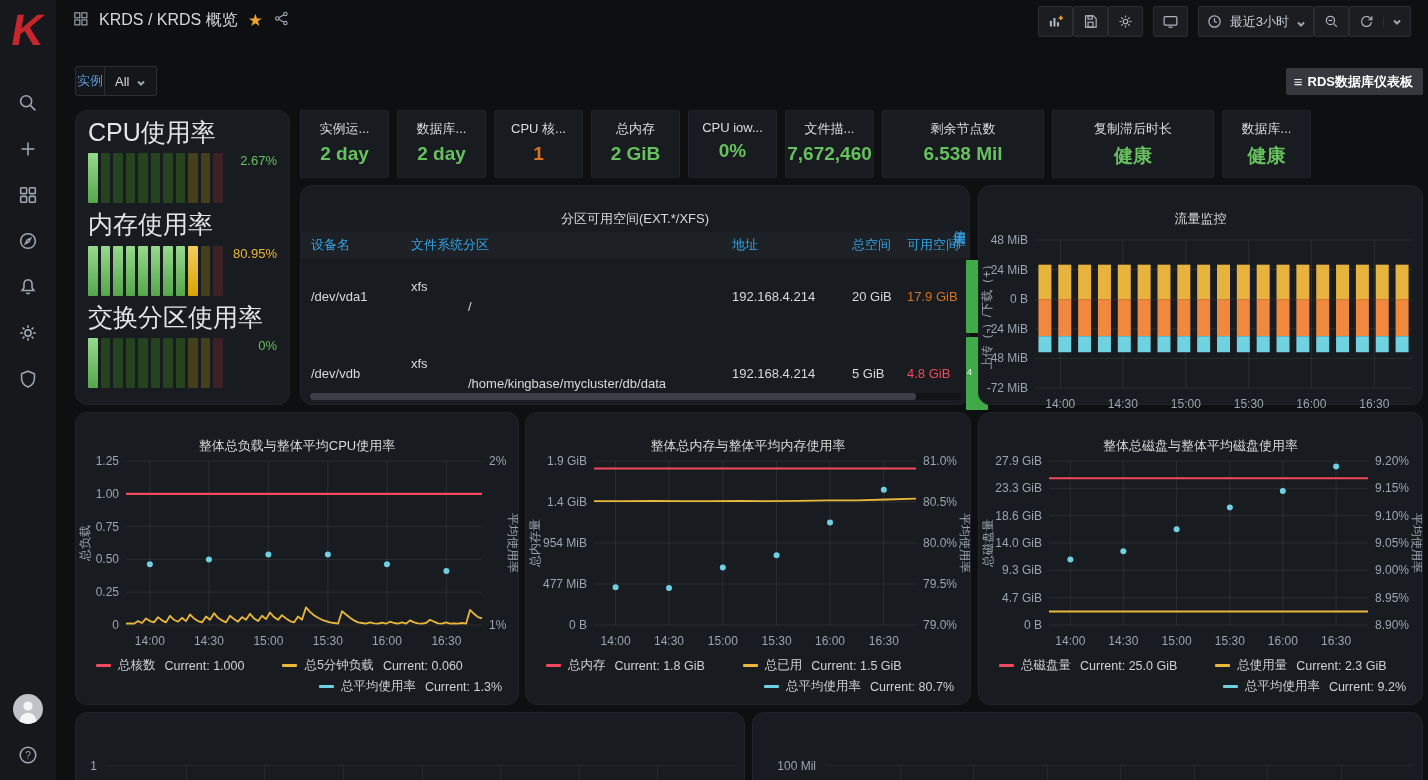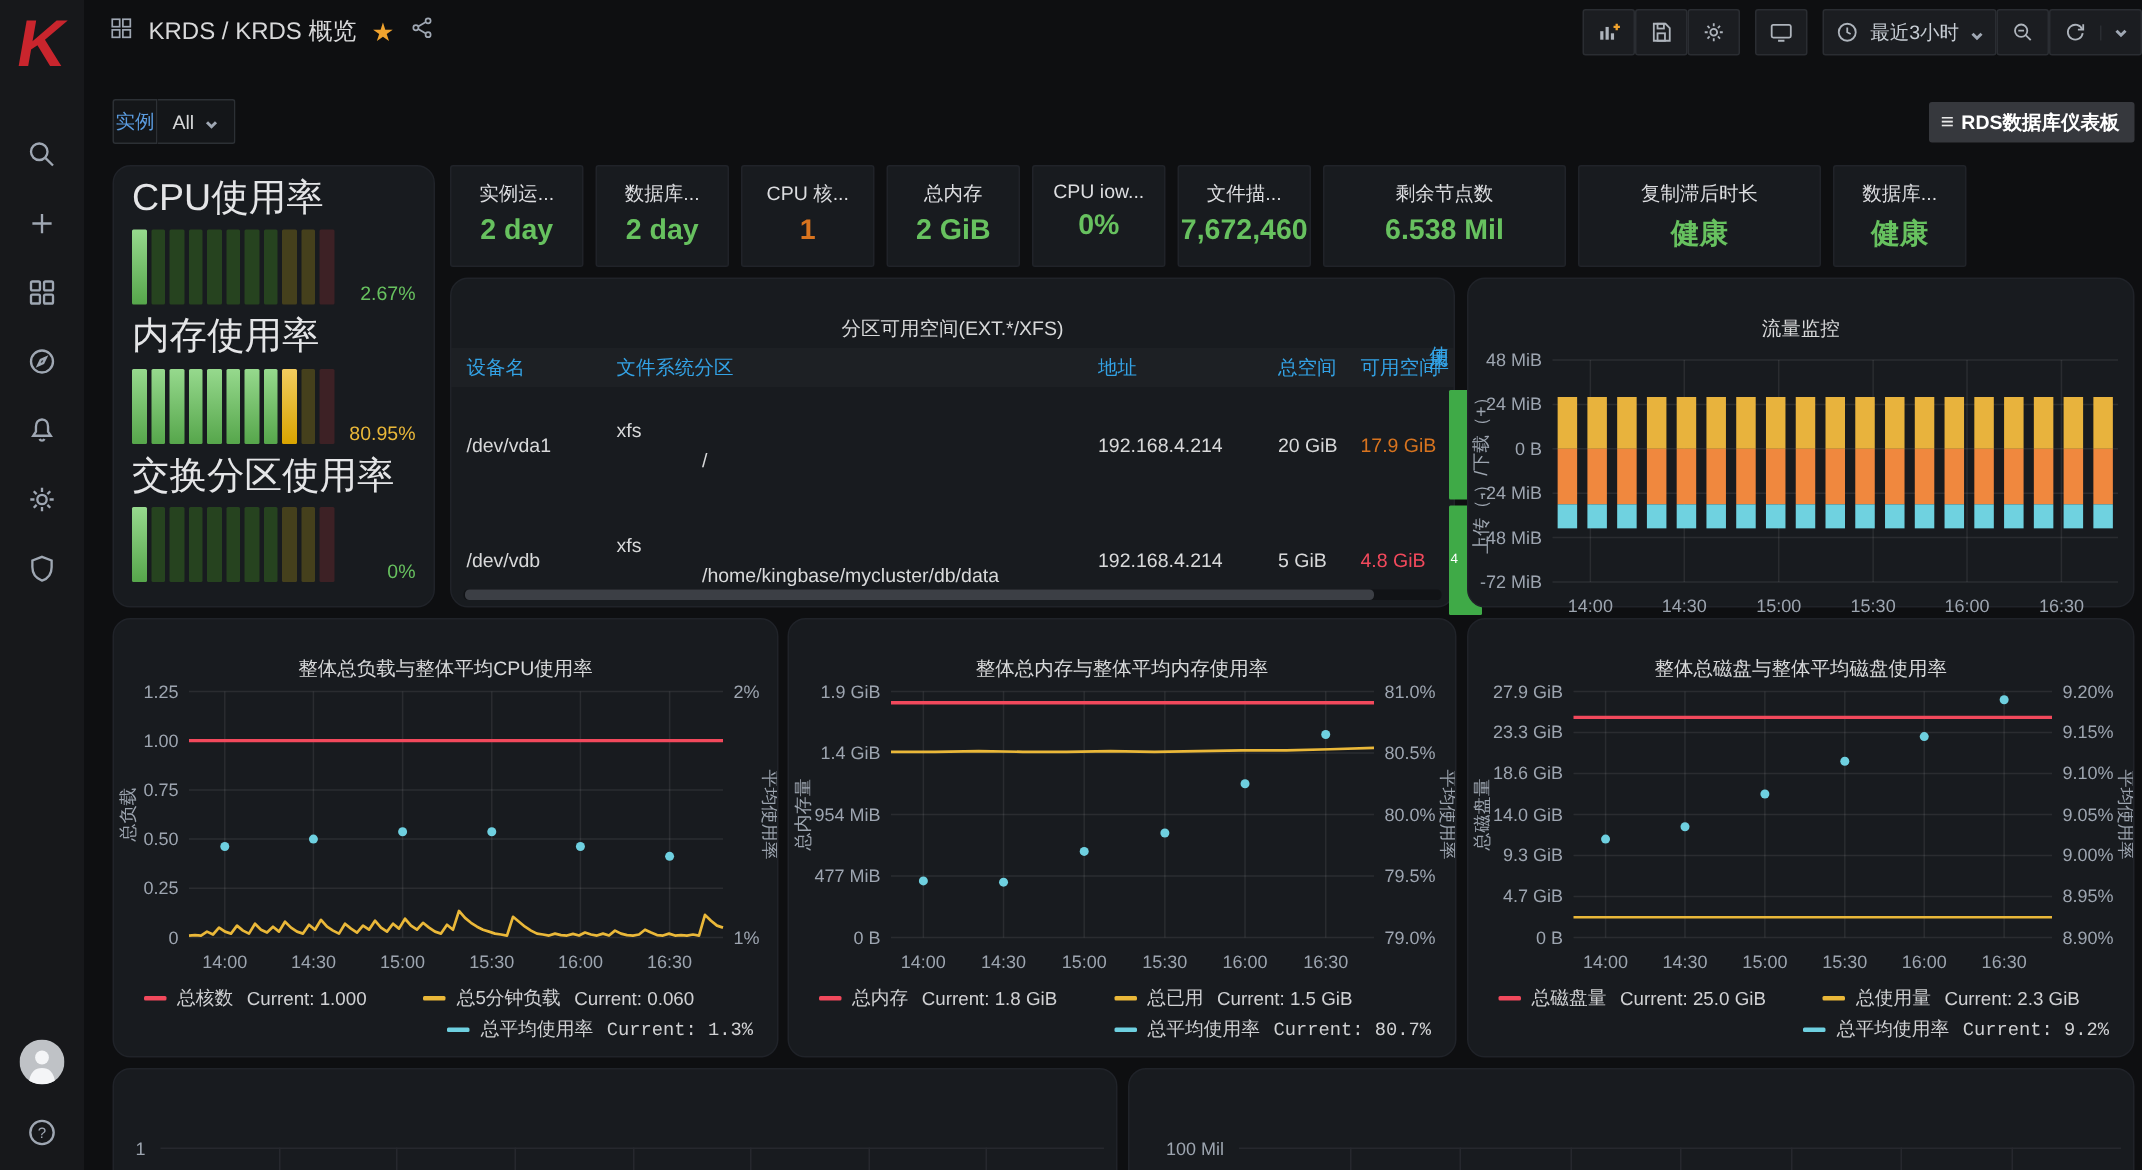"最近3小时" .toolbar { right: 0 -> 17px }
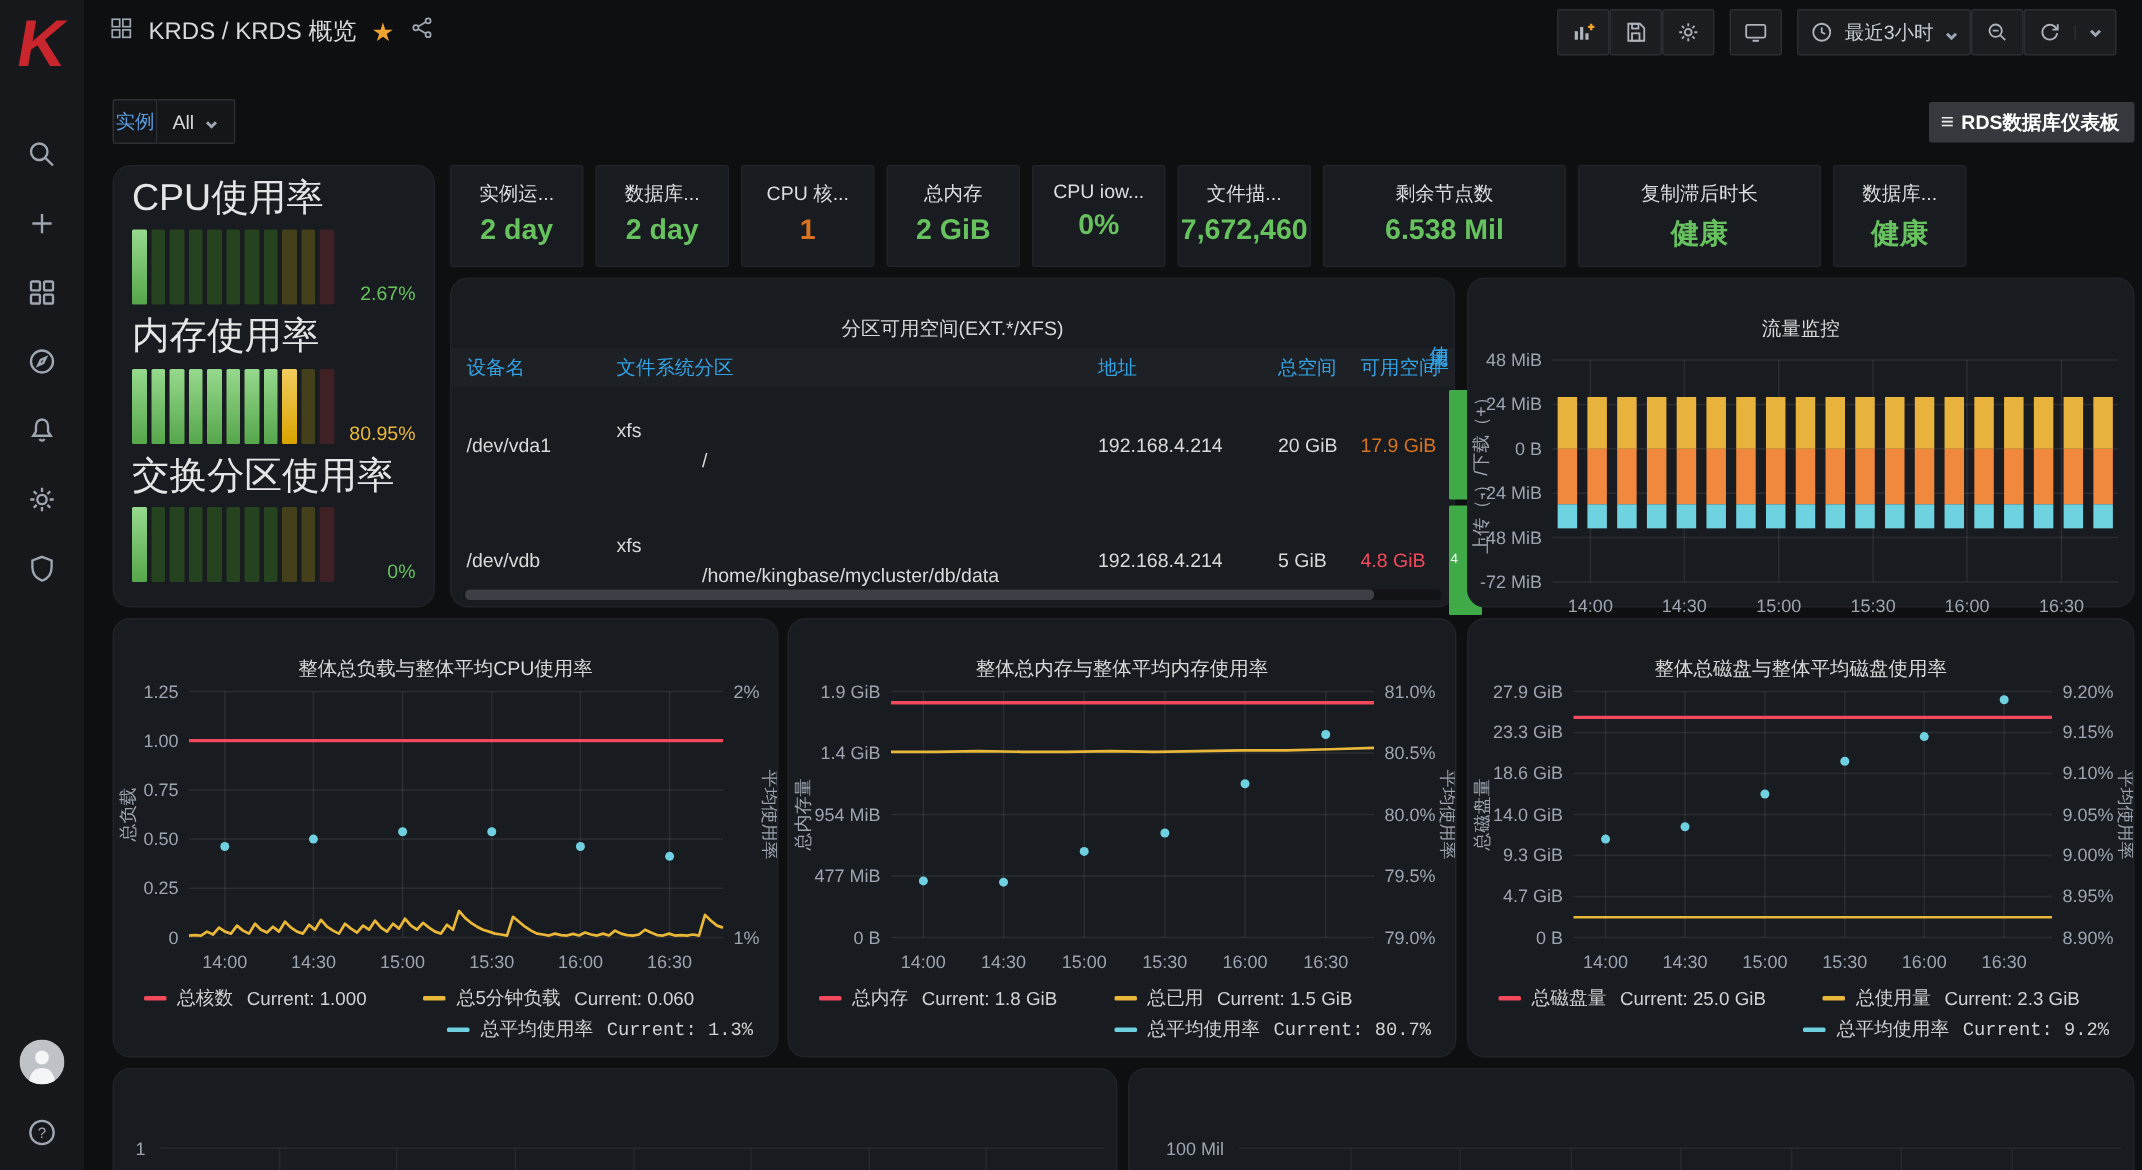"2.67%" .gauge-row { align-items: flex-end -> flex-start }
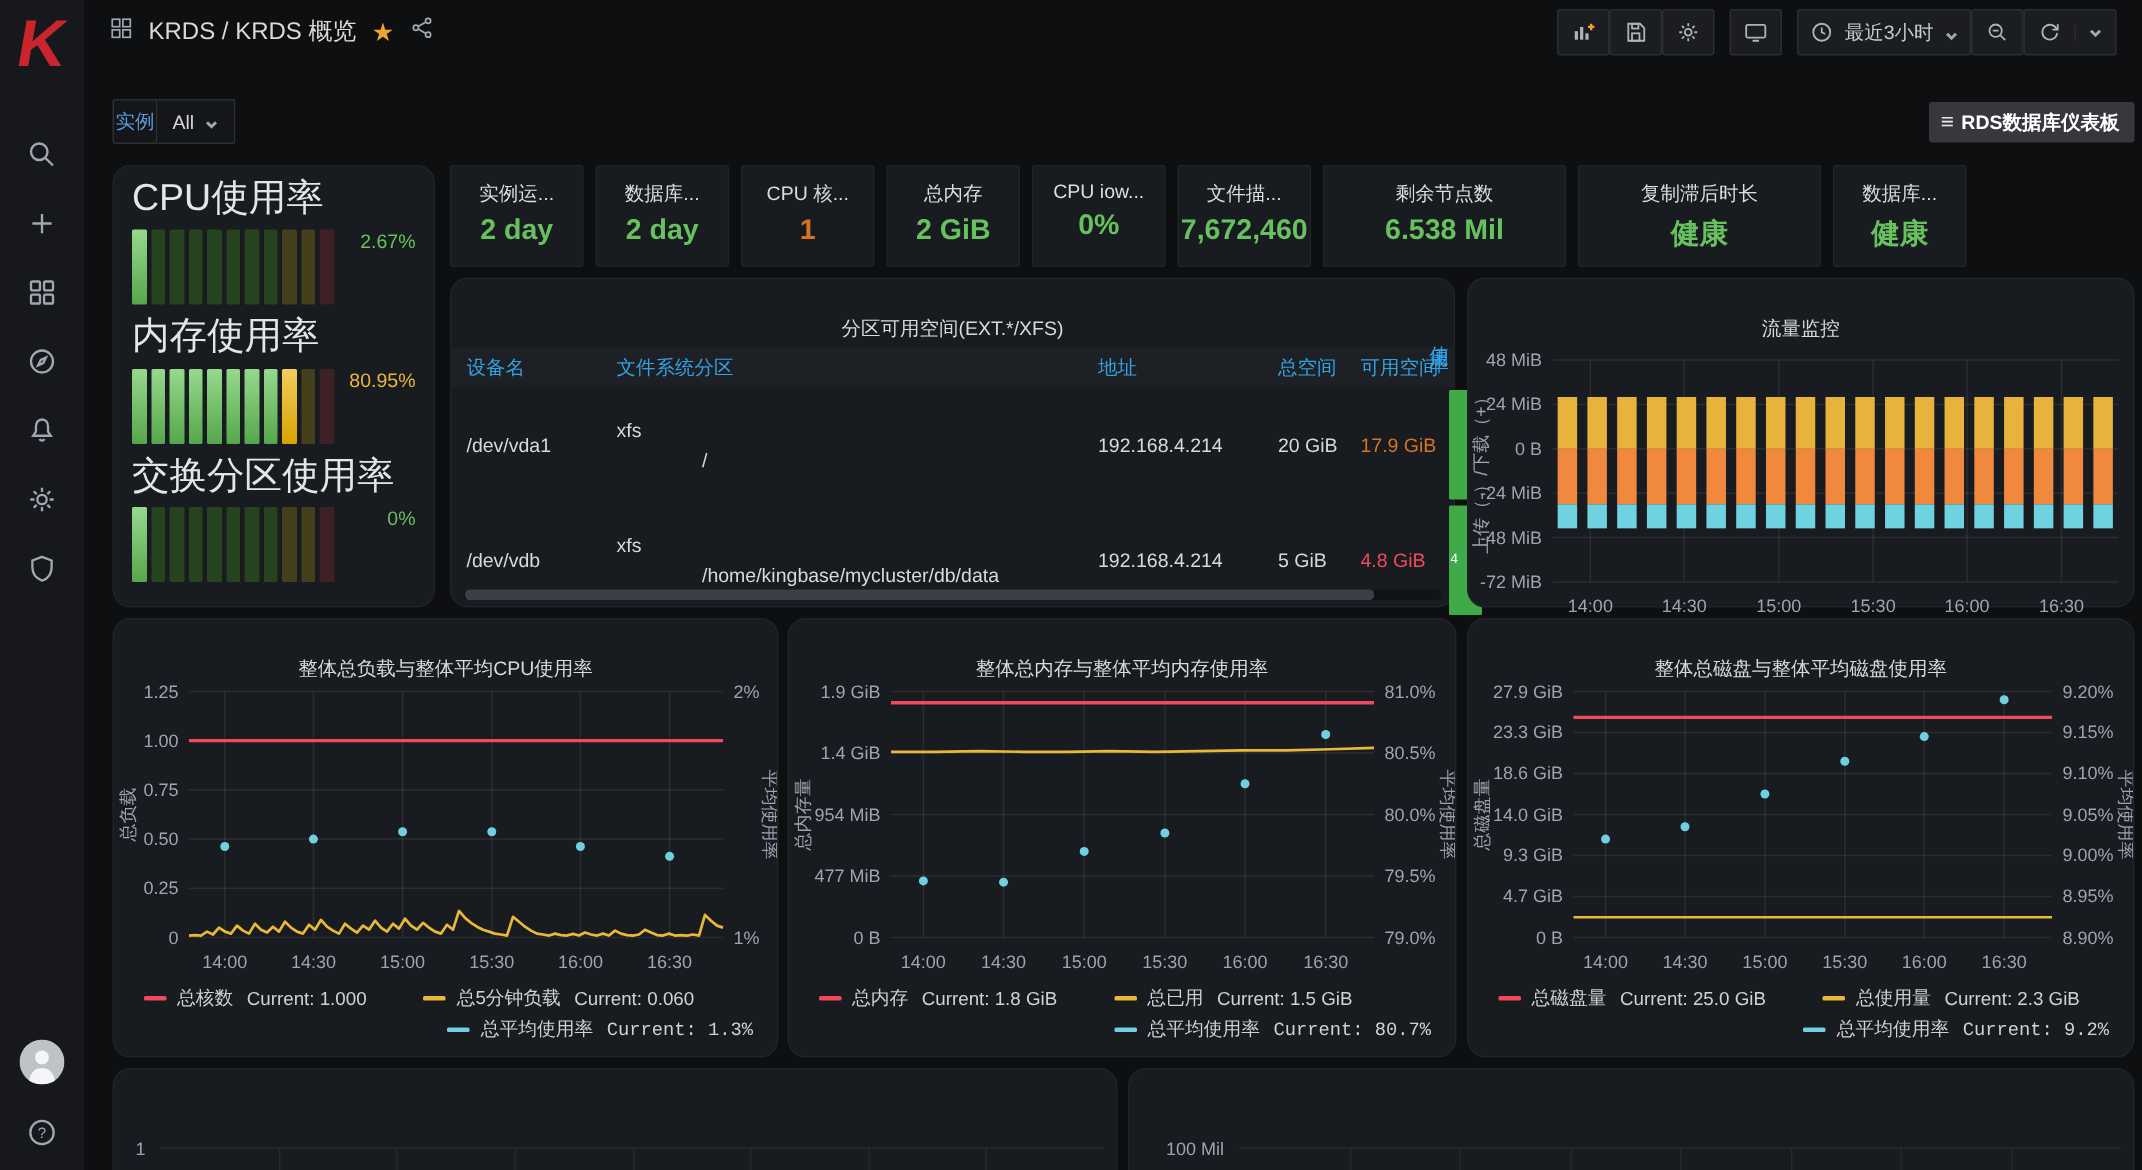"总平均使用率" .legend-row.right { font-family: Liberation Mono, monospace -> none }
